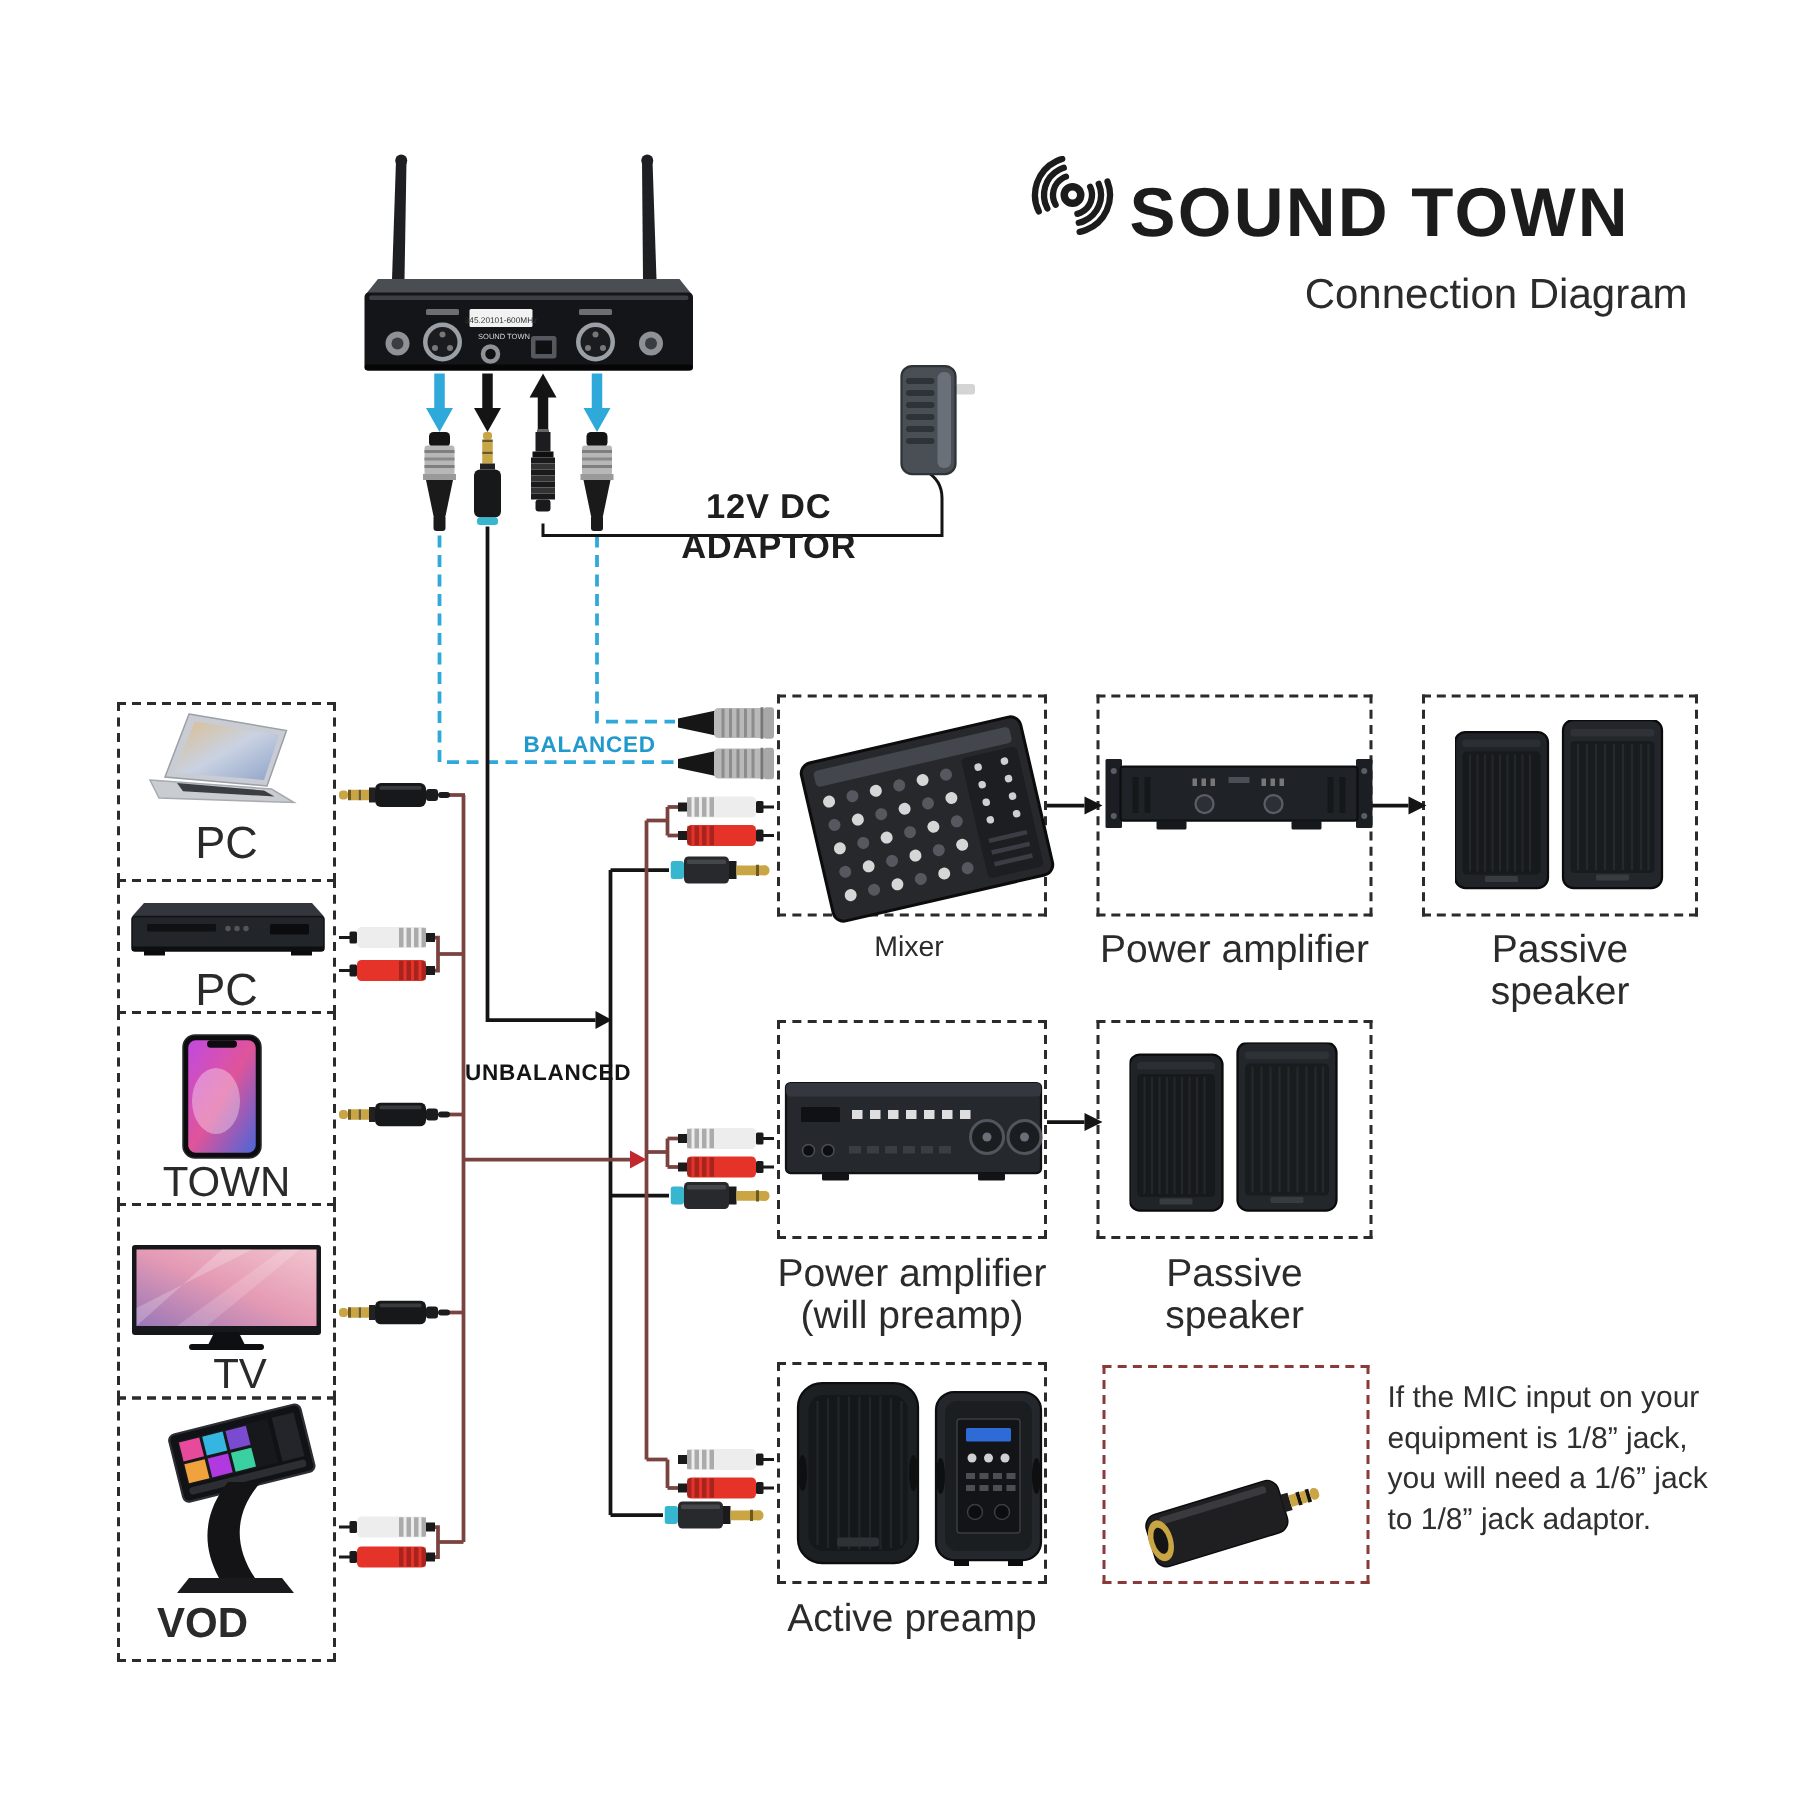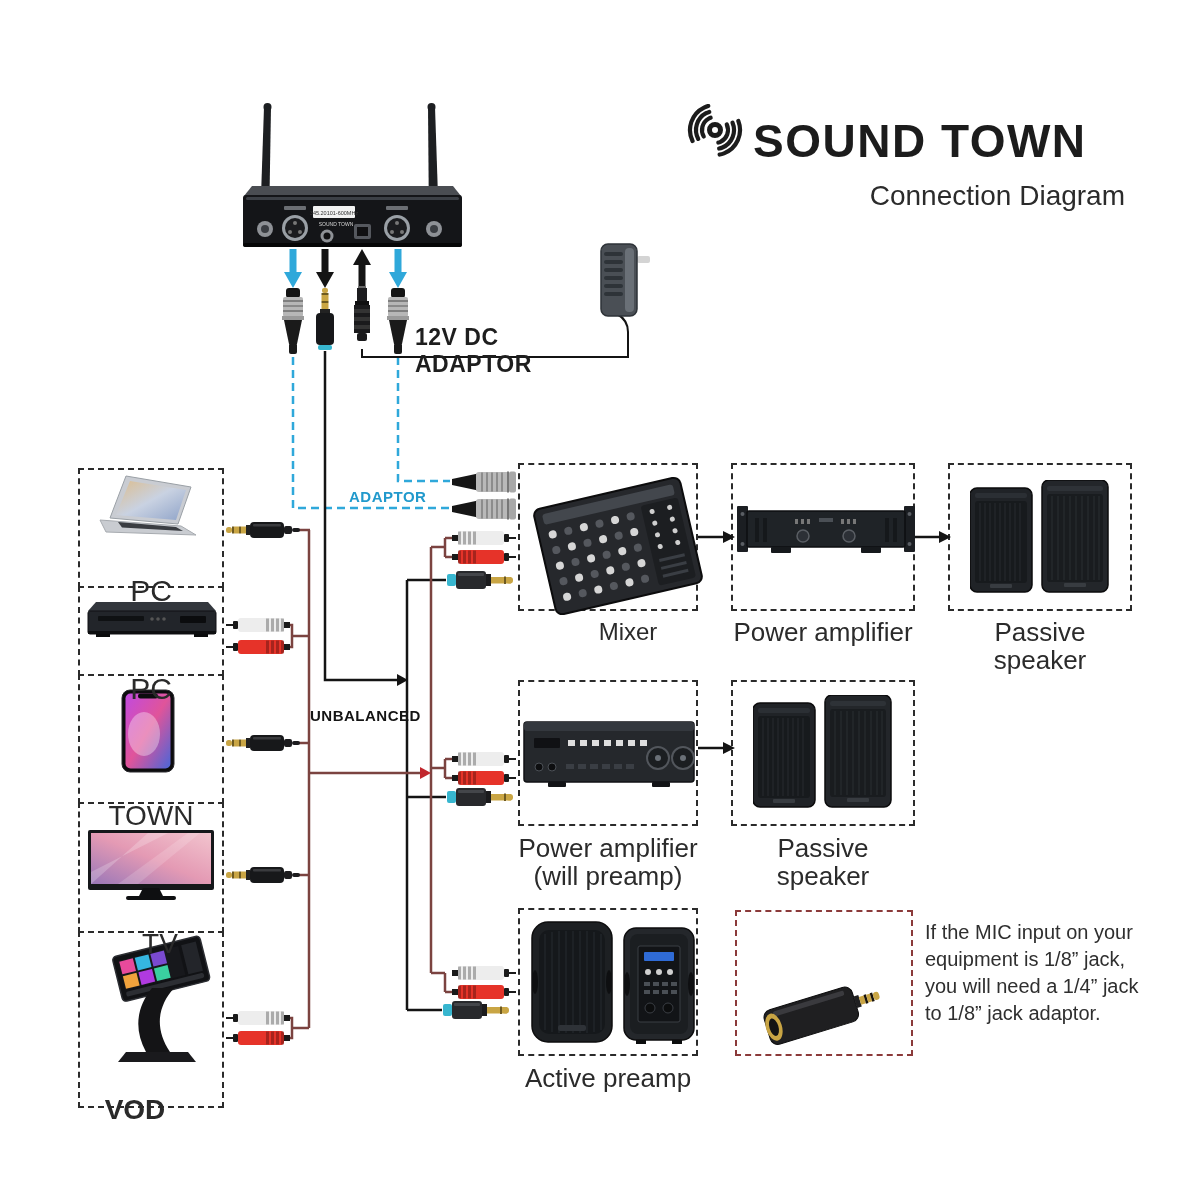"12V DC ADAPTOR" .adaptor-lbl { text-align: left -> center }
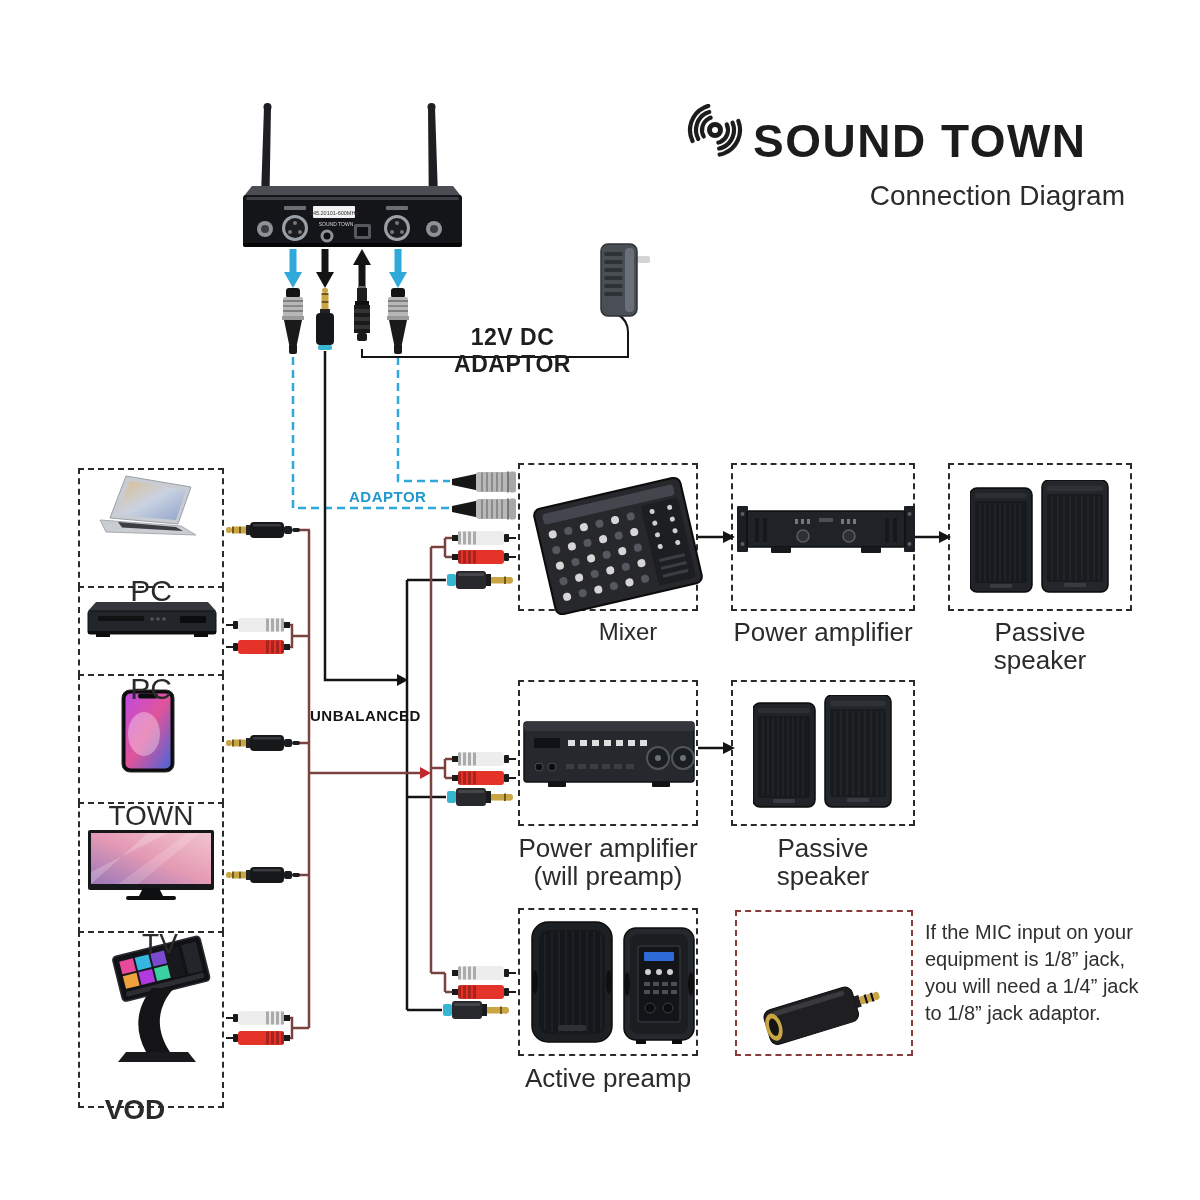"ADAPTOR" div.lbl { text: ADAPTOR -> BALANCED }
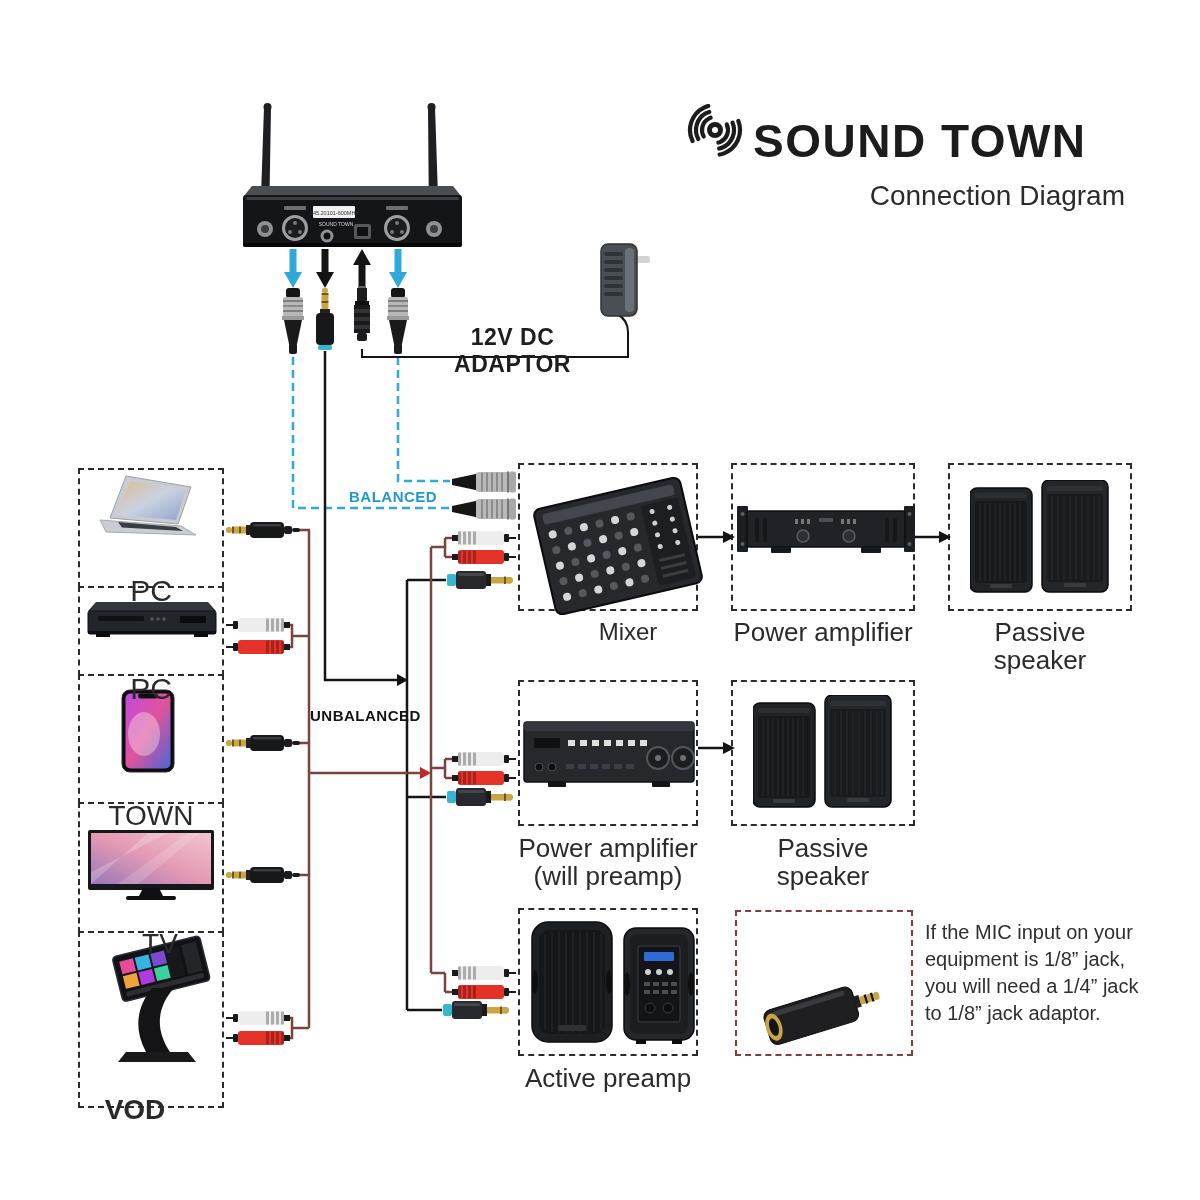"PC" .dev-lbl { margin-top: 28px -> none }
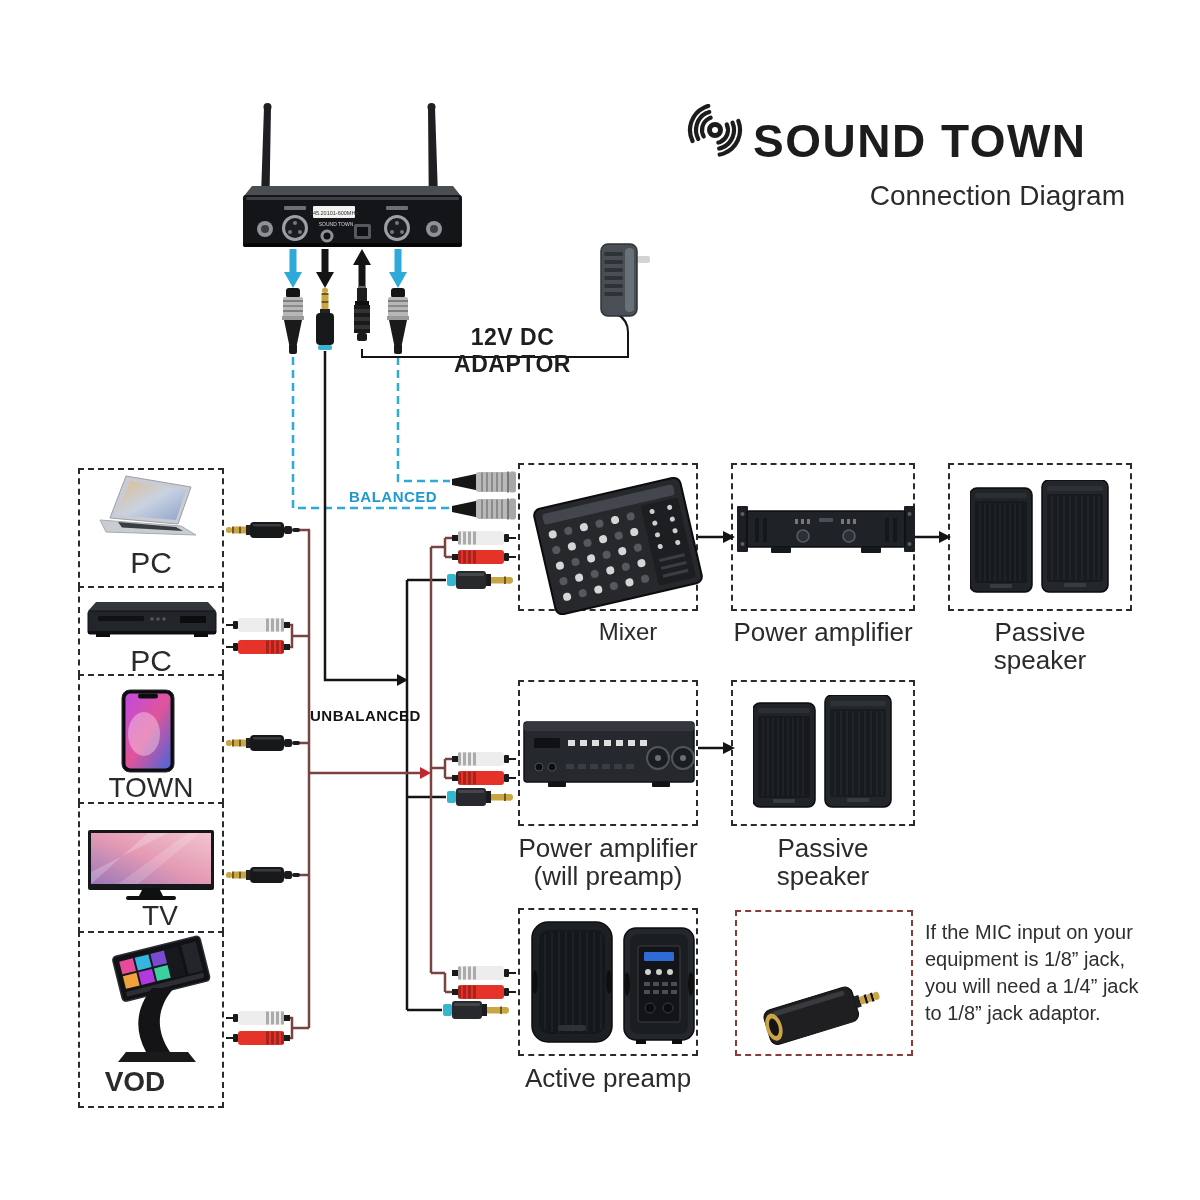"Mixer" div.lbl { font-size: 24px -> 19px; left: 538px -> 516px }
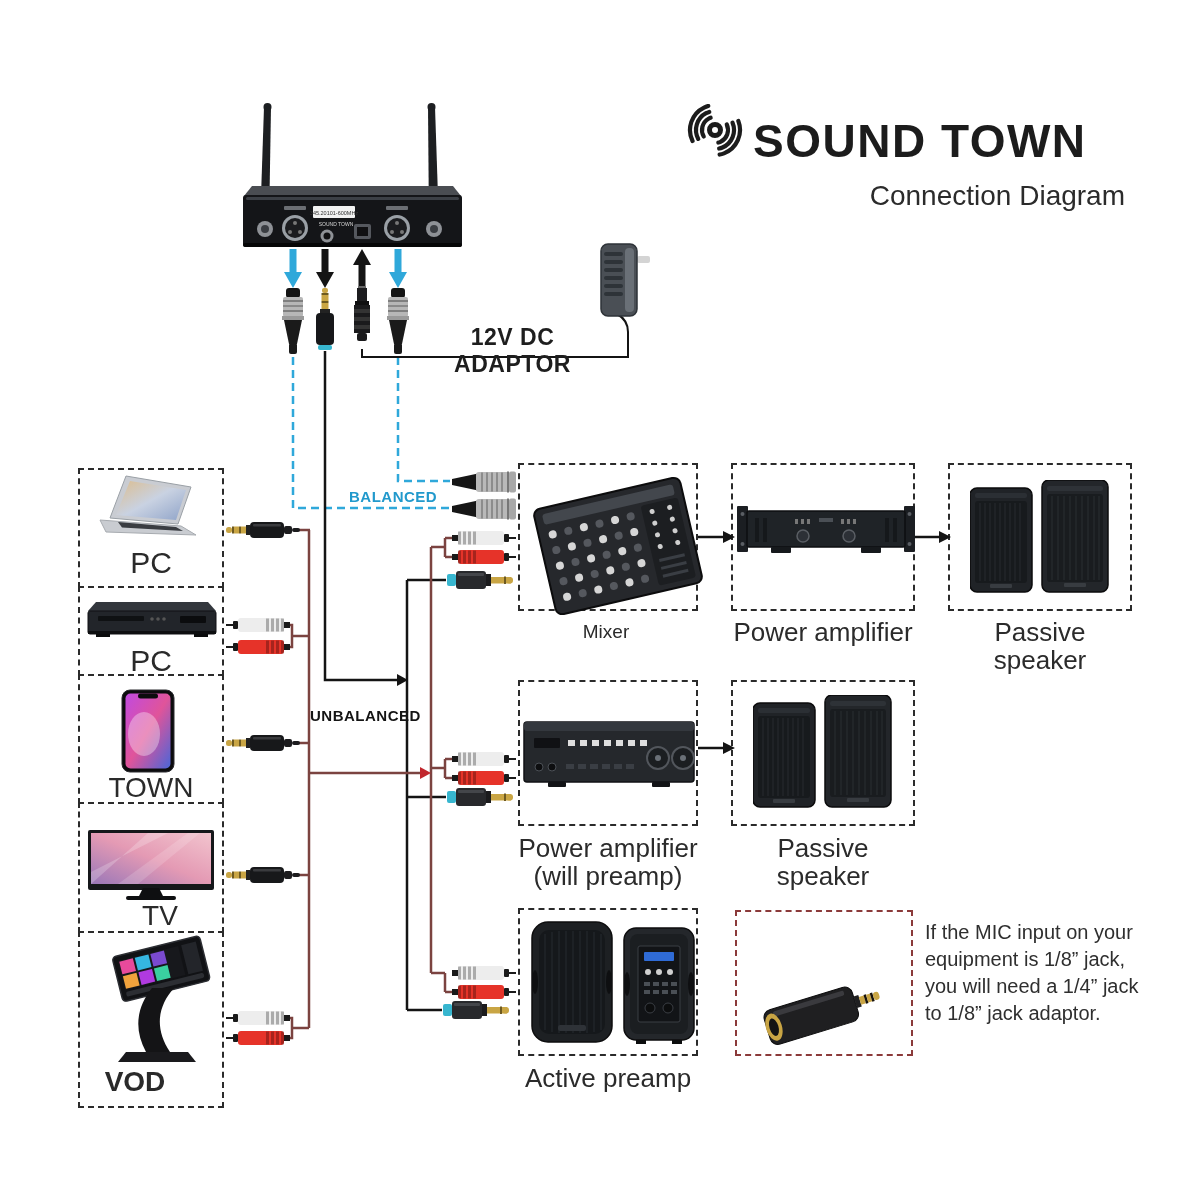"If the MIC input on" div.lbl { text: 1/4 -> 1/6 }
